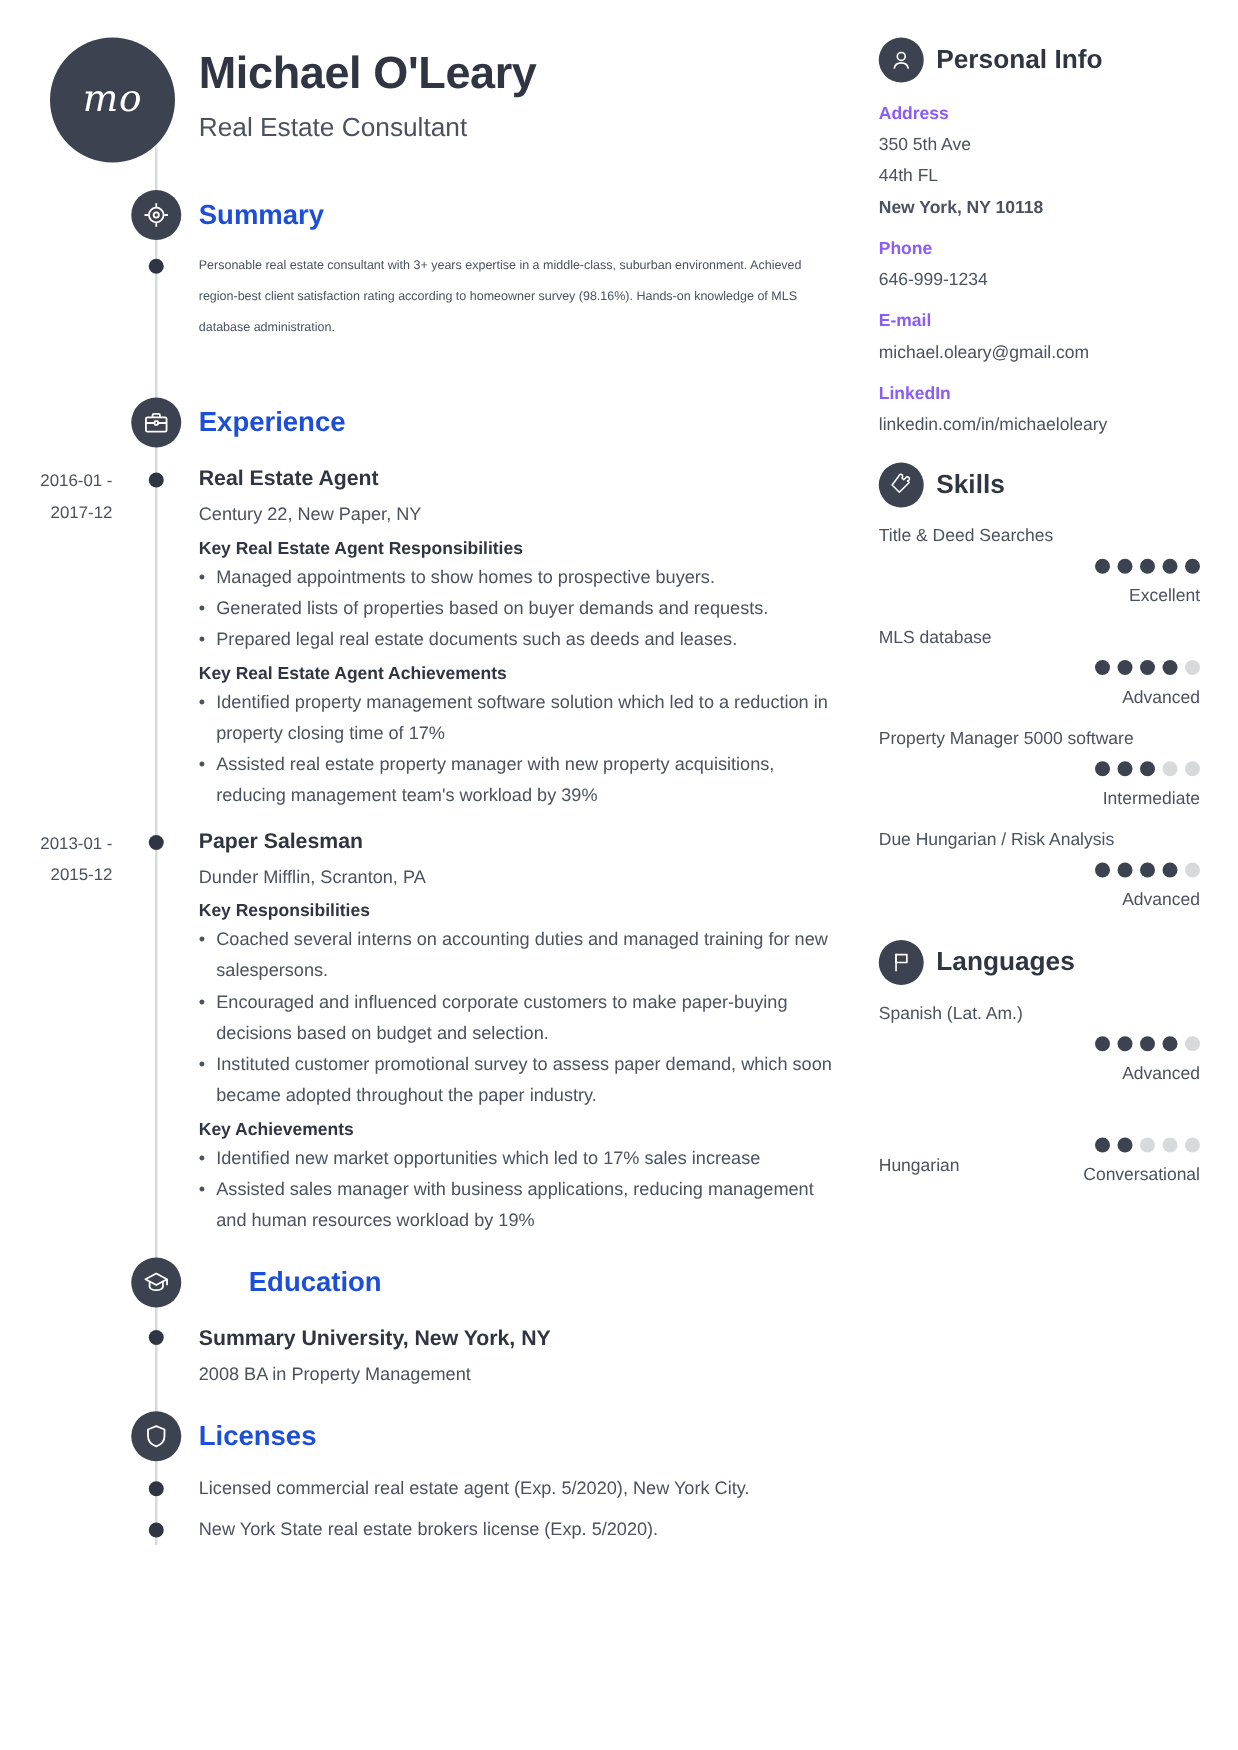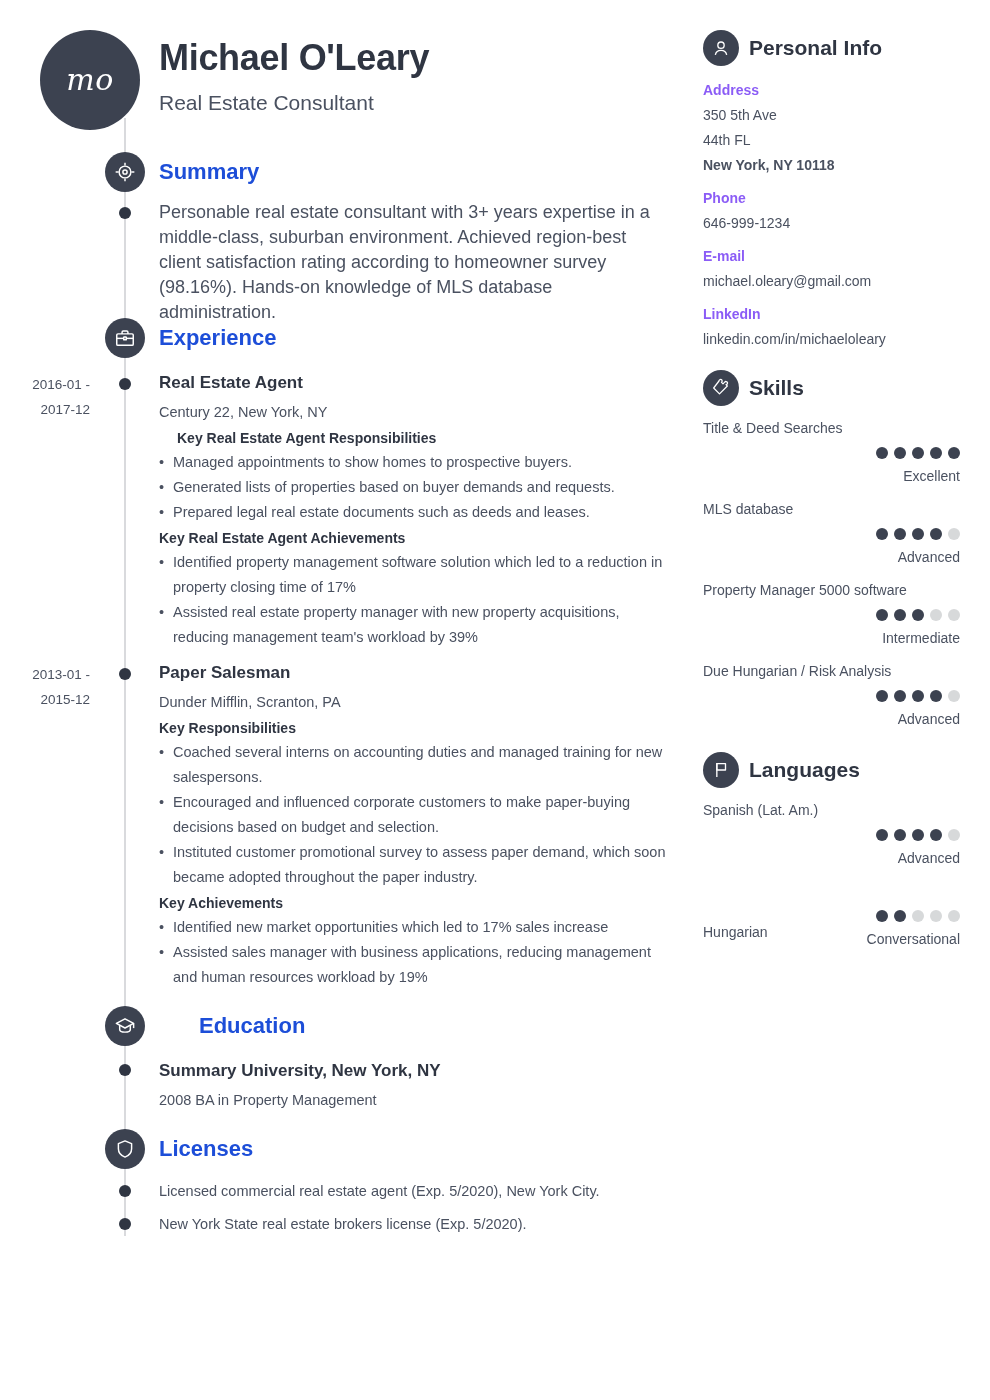"Personable real estate consultant with" .body-text { font-size: 18px -> 10px }
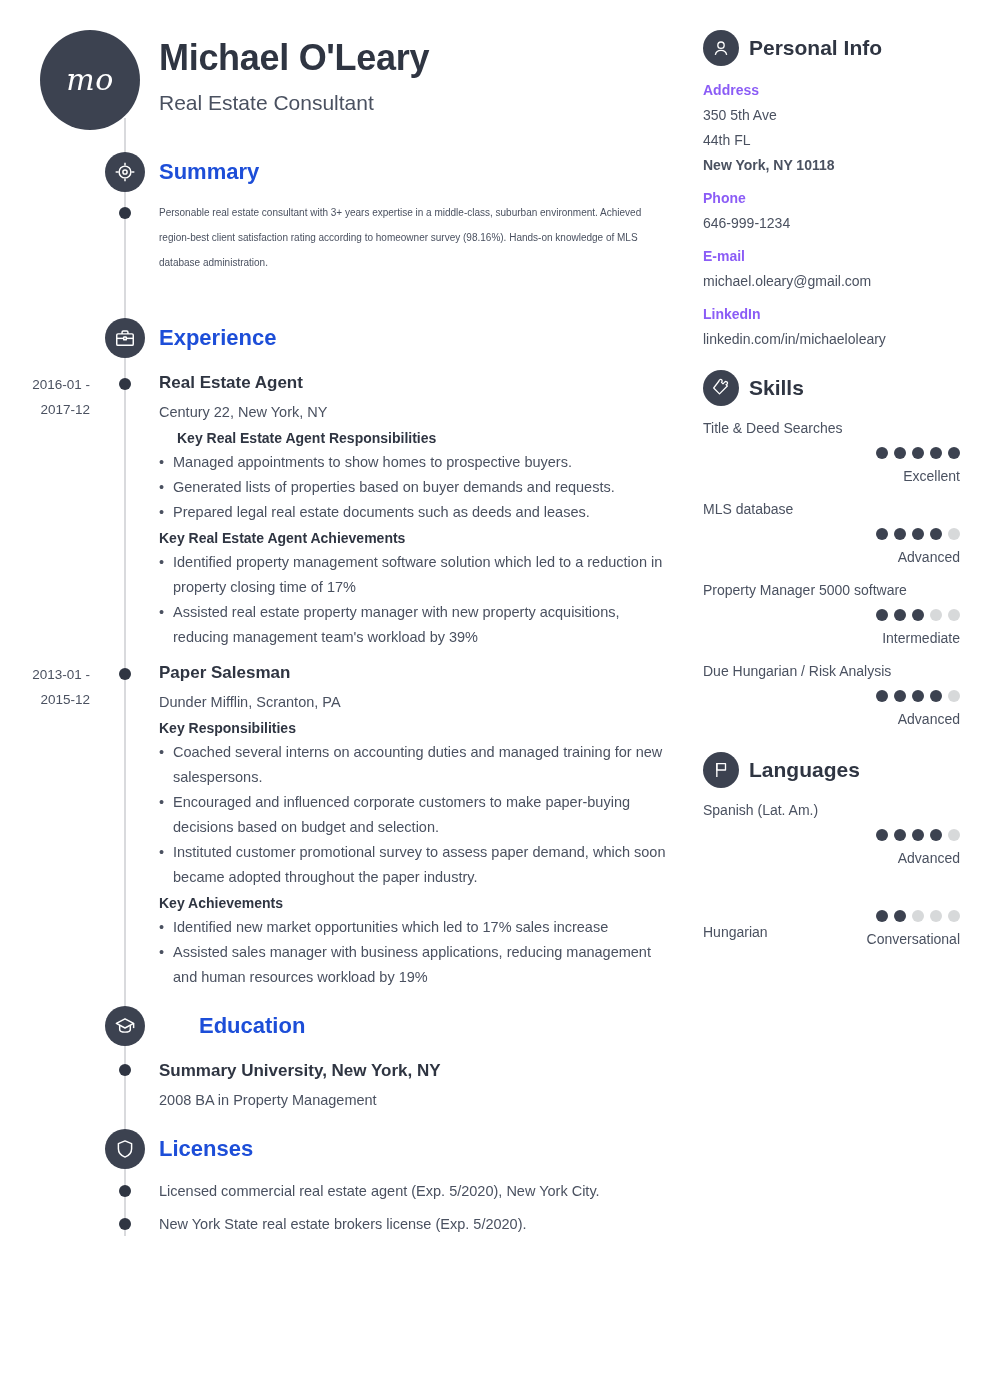"Century 22, New York, NY" div.entry-sub { text: York -> Paper }
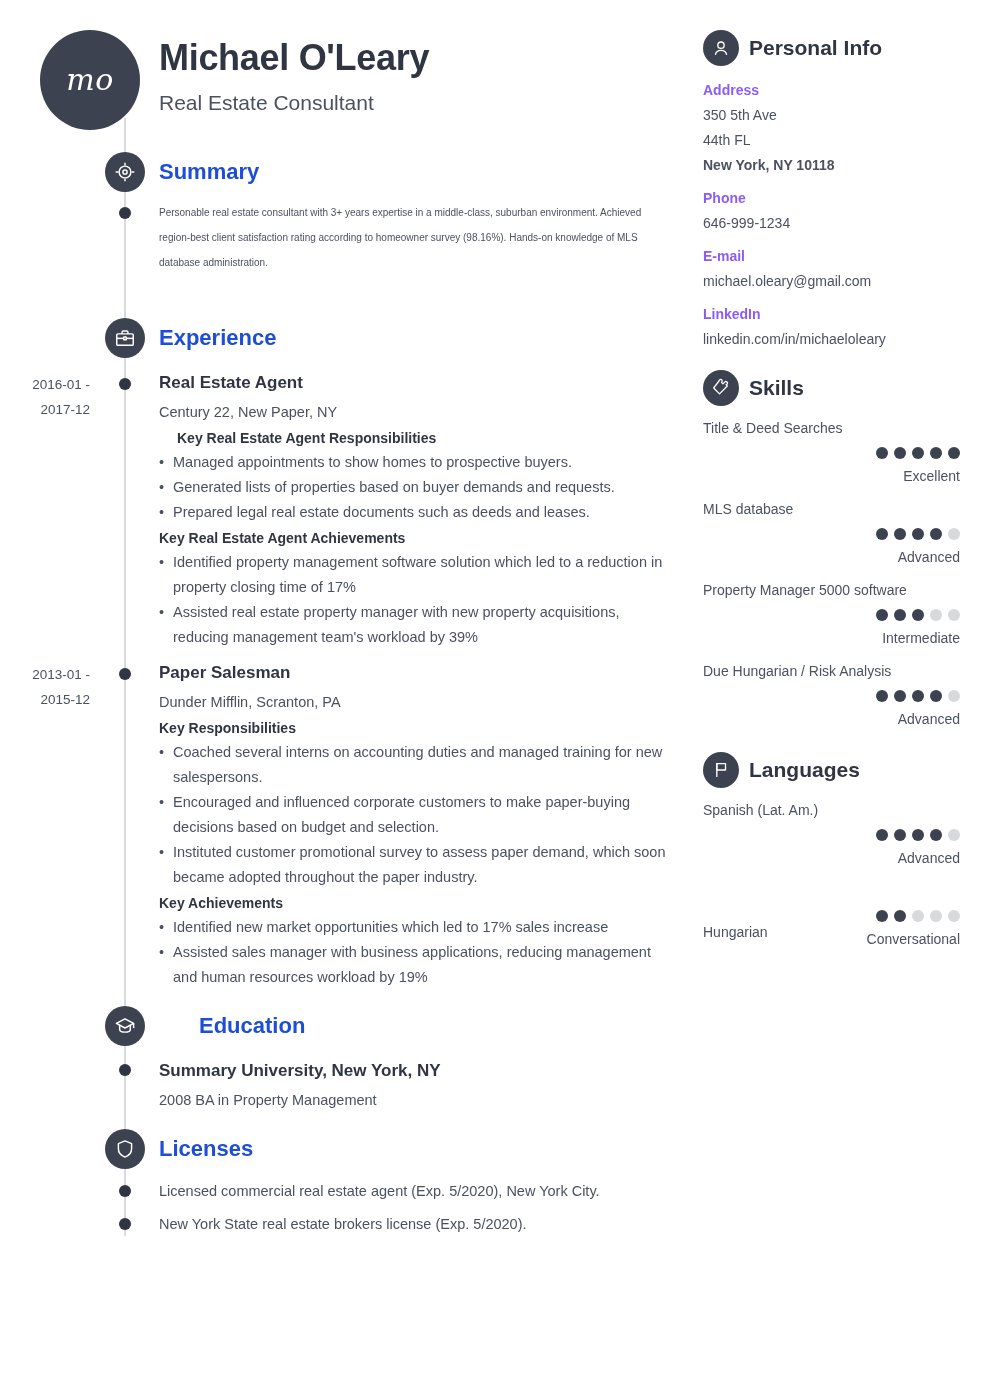"Key Real Estate Agent Responsibilities" div.sub-head { margin-left: 18px -> none }
